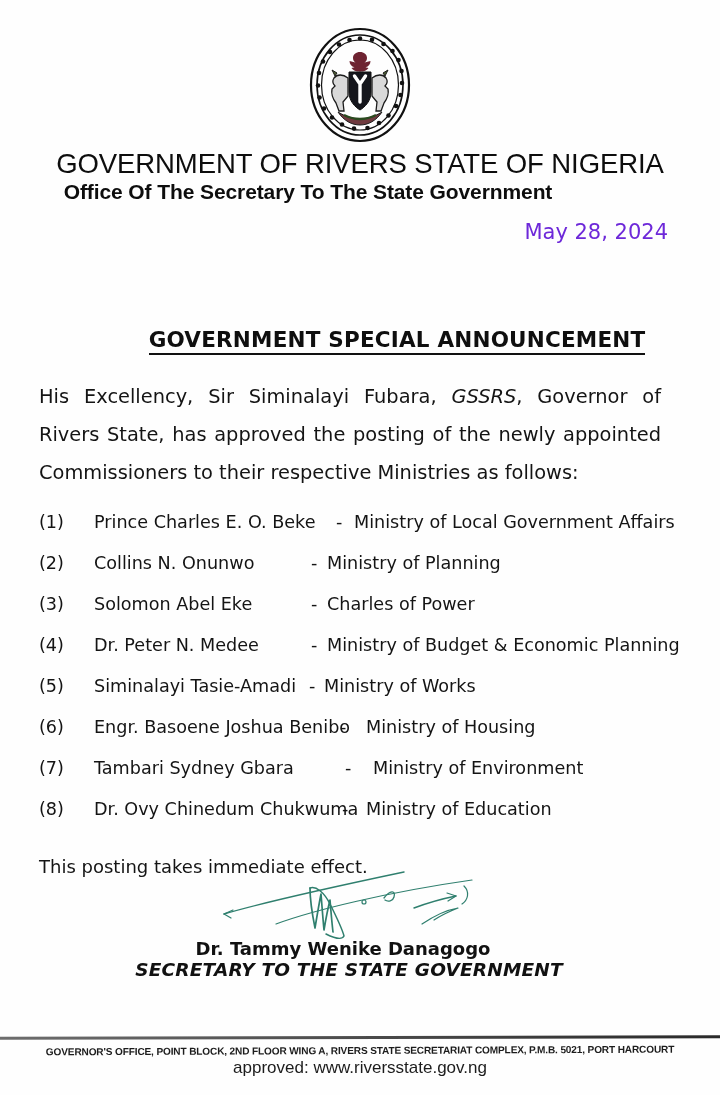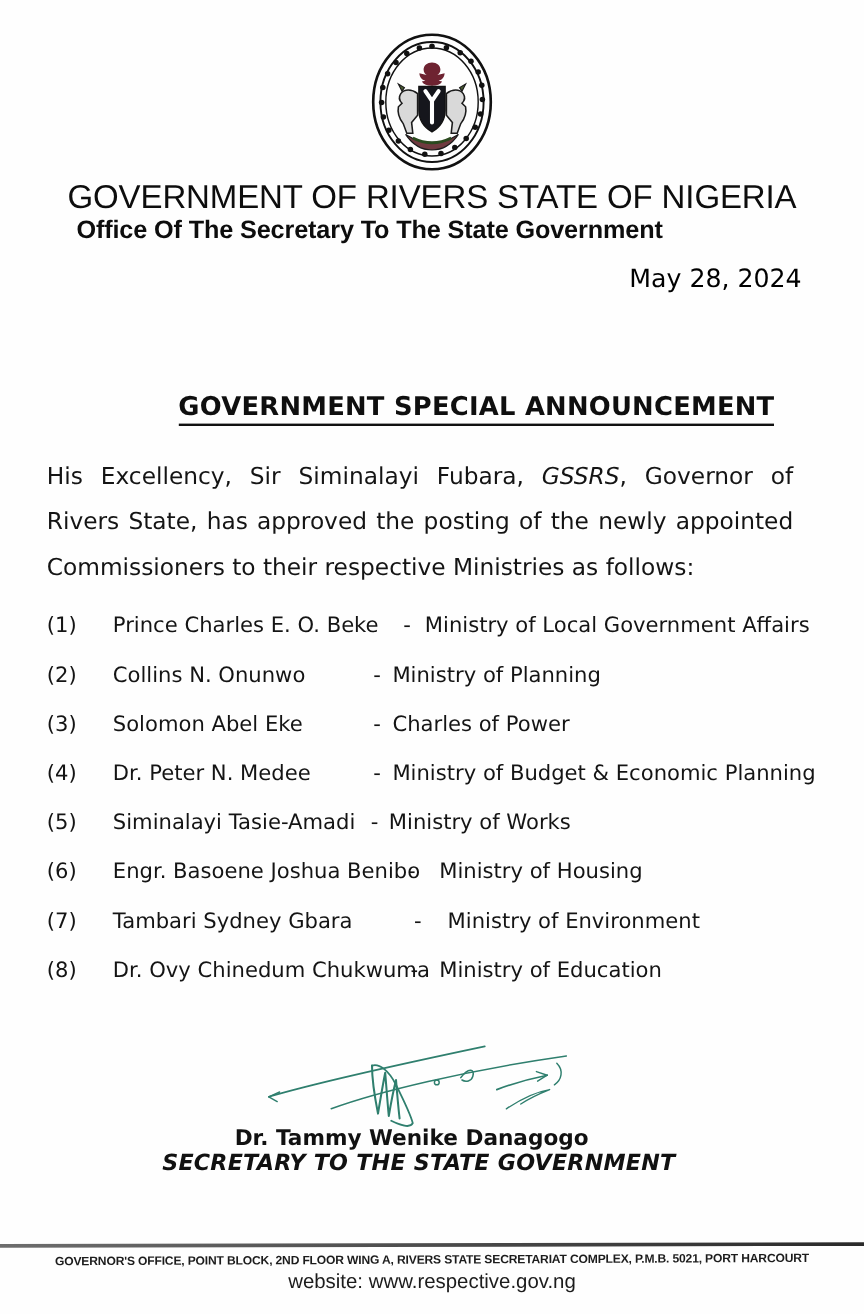"May 28, 2024" .date-line { color: #000000 -> #6d28d9 }
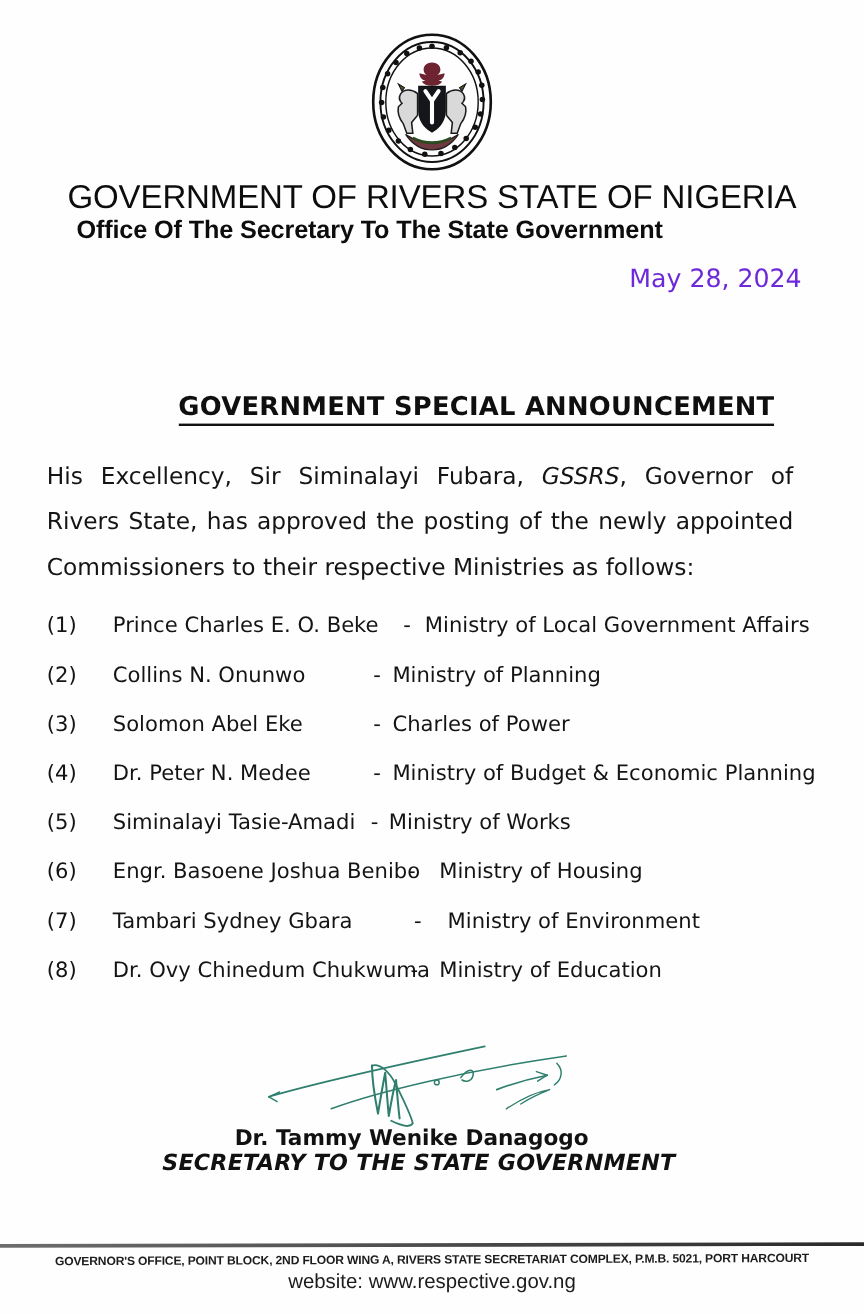"This posting takes immediate effect." div.closing { html: none -> <div>This posting takes immediate effect.</div> }
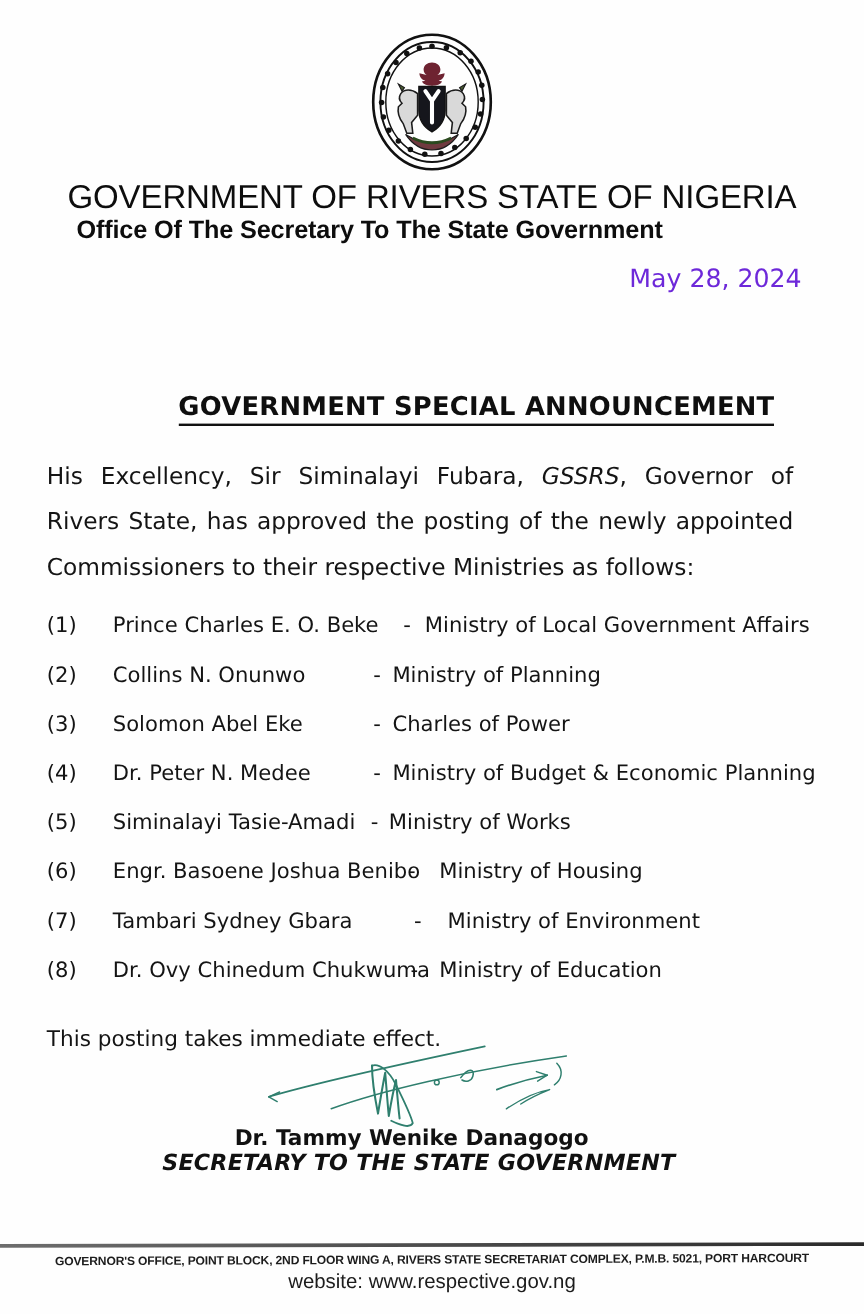"website: www.respective.gov.ng" div.footer-web { text: website: www.respective.gov.ng -> approved: www.riversstate.gov.ng }
